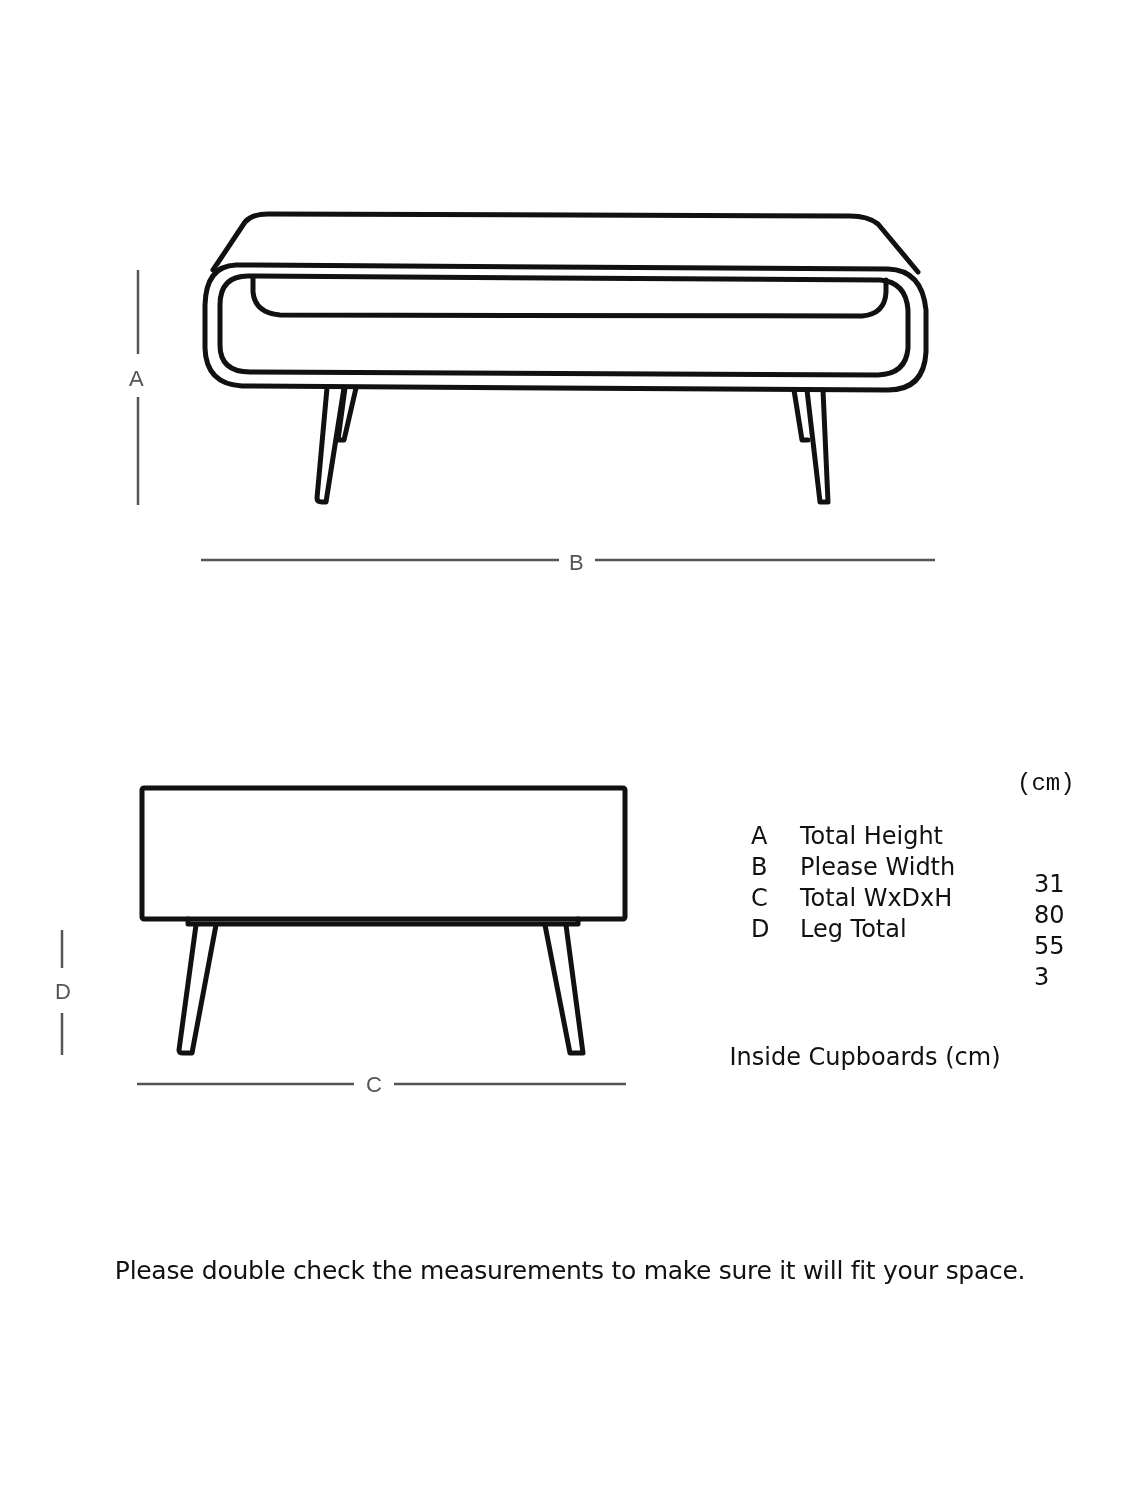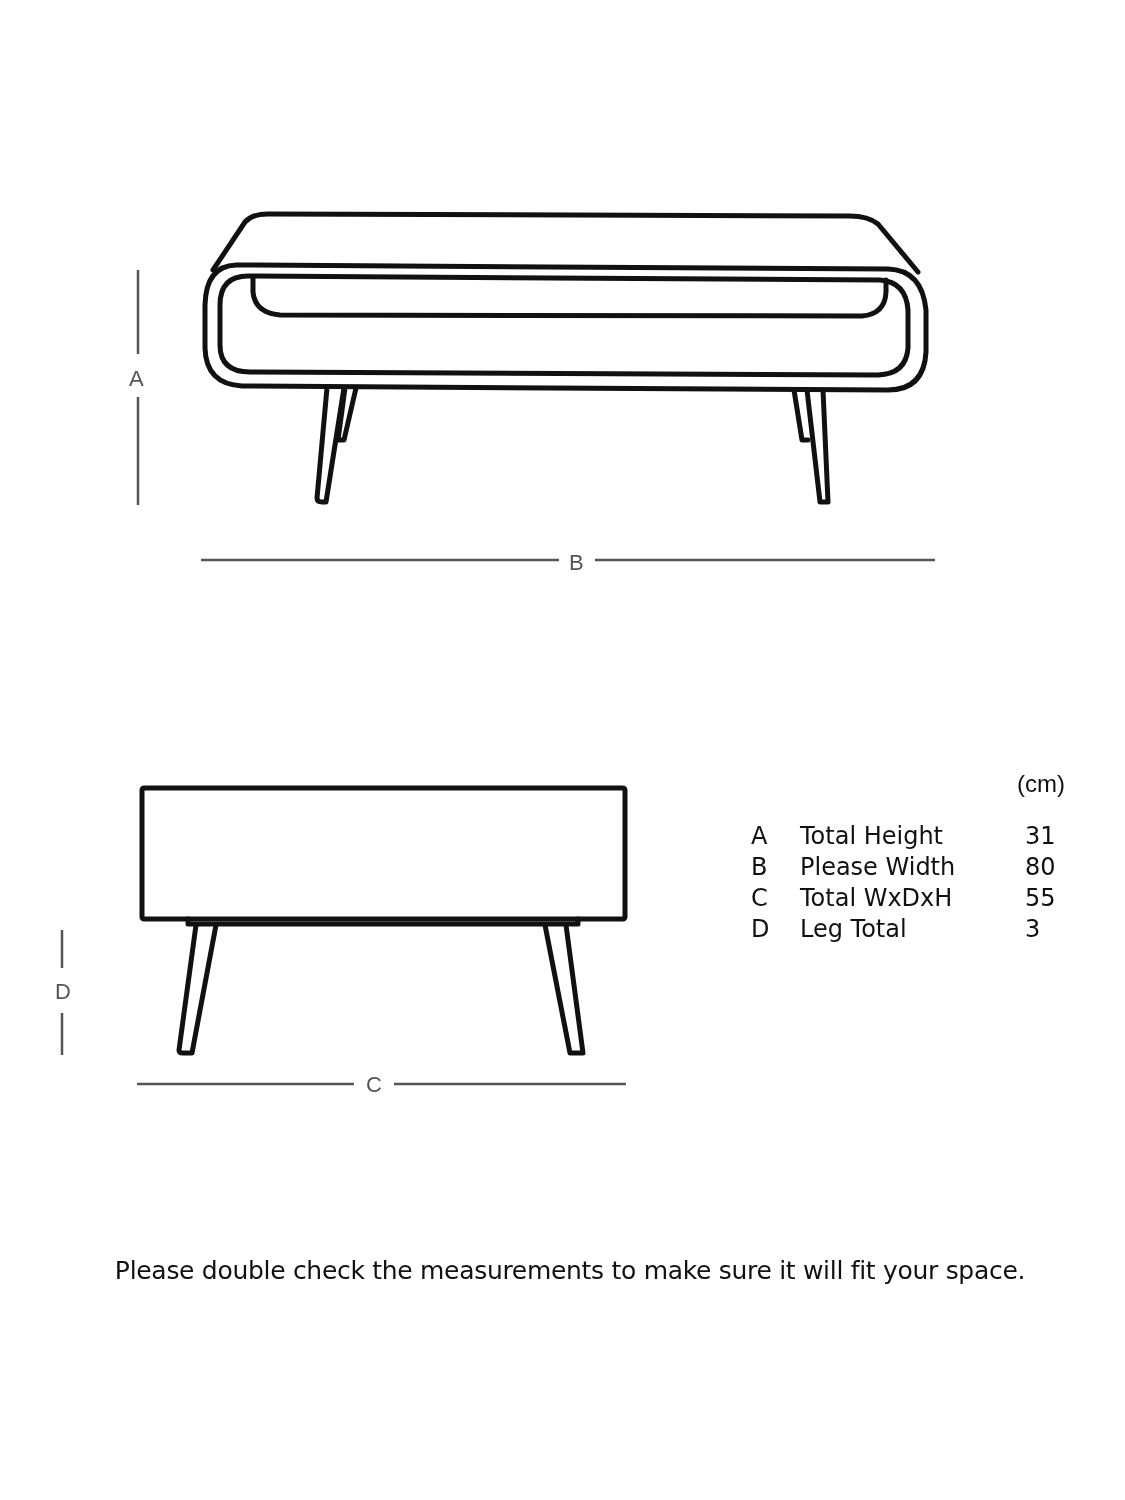"(cm)" .units { font-family: Liberation Sans, sans-serif -> Liberation Mono, monospace }
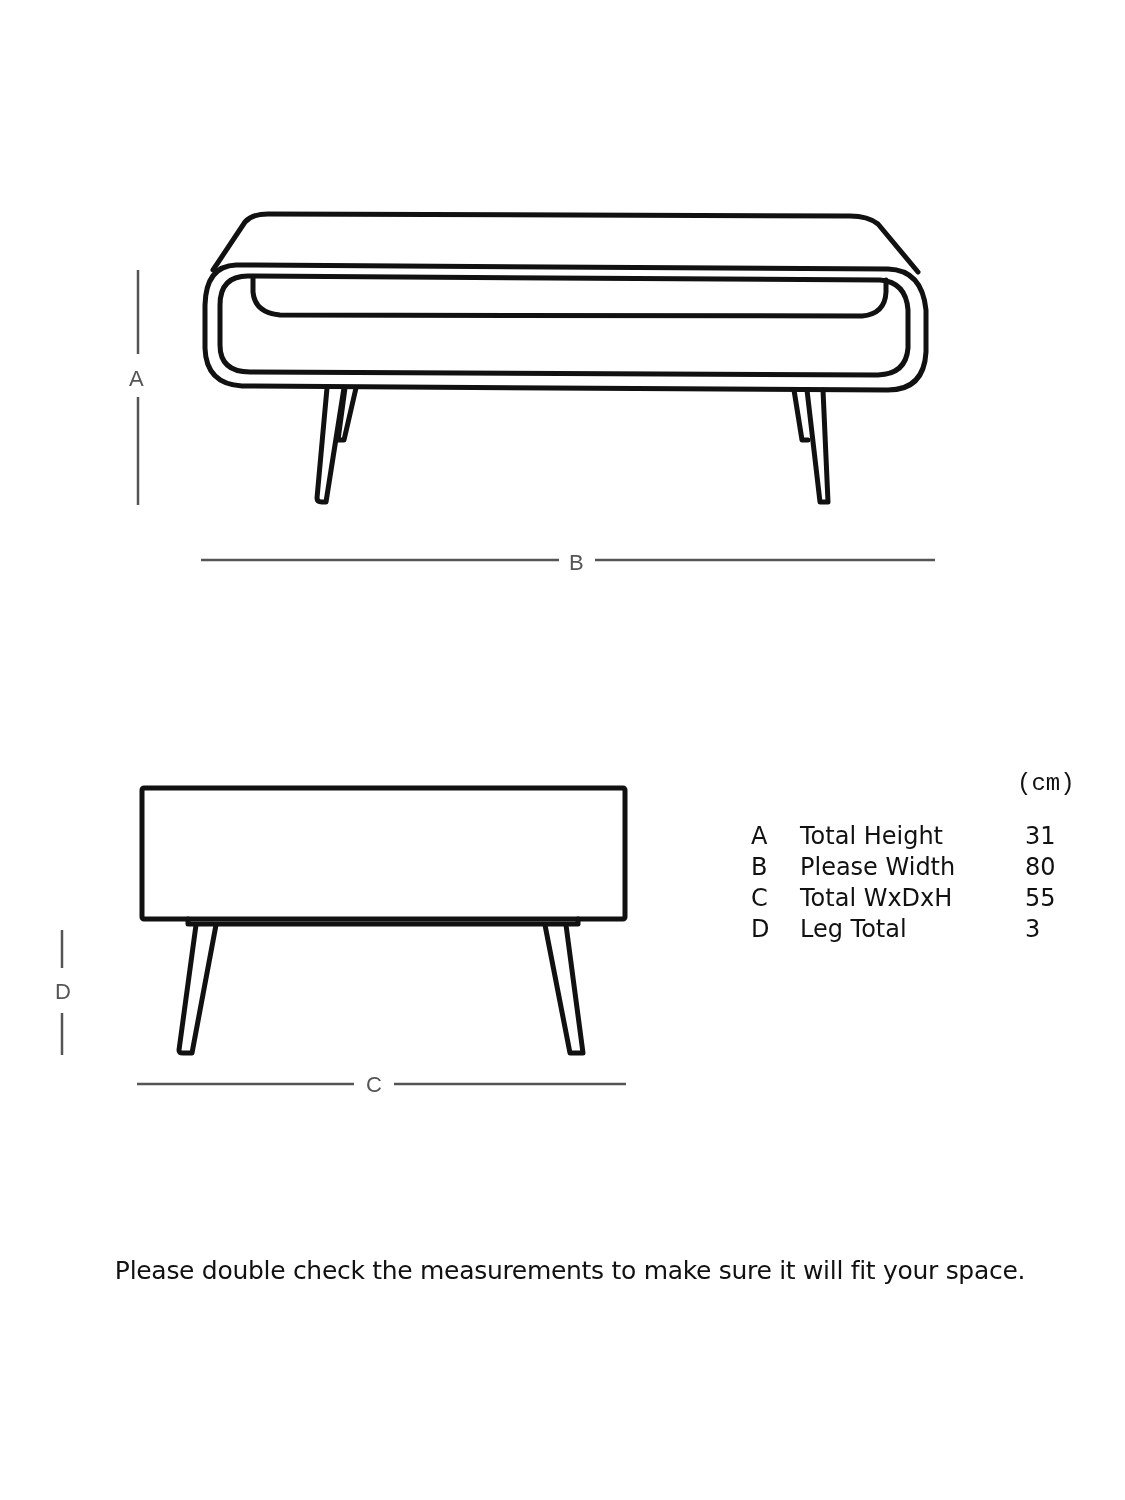"31" .row .value { left: 280px -> 289px; margin-top: none -> 48px }
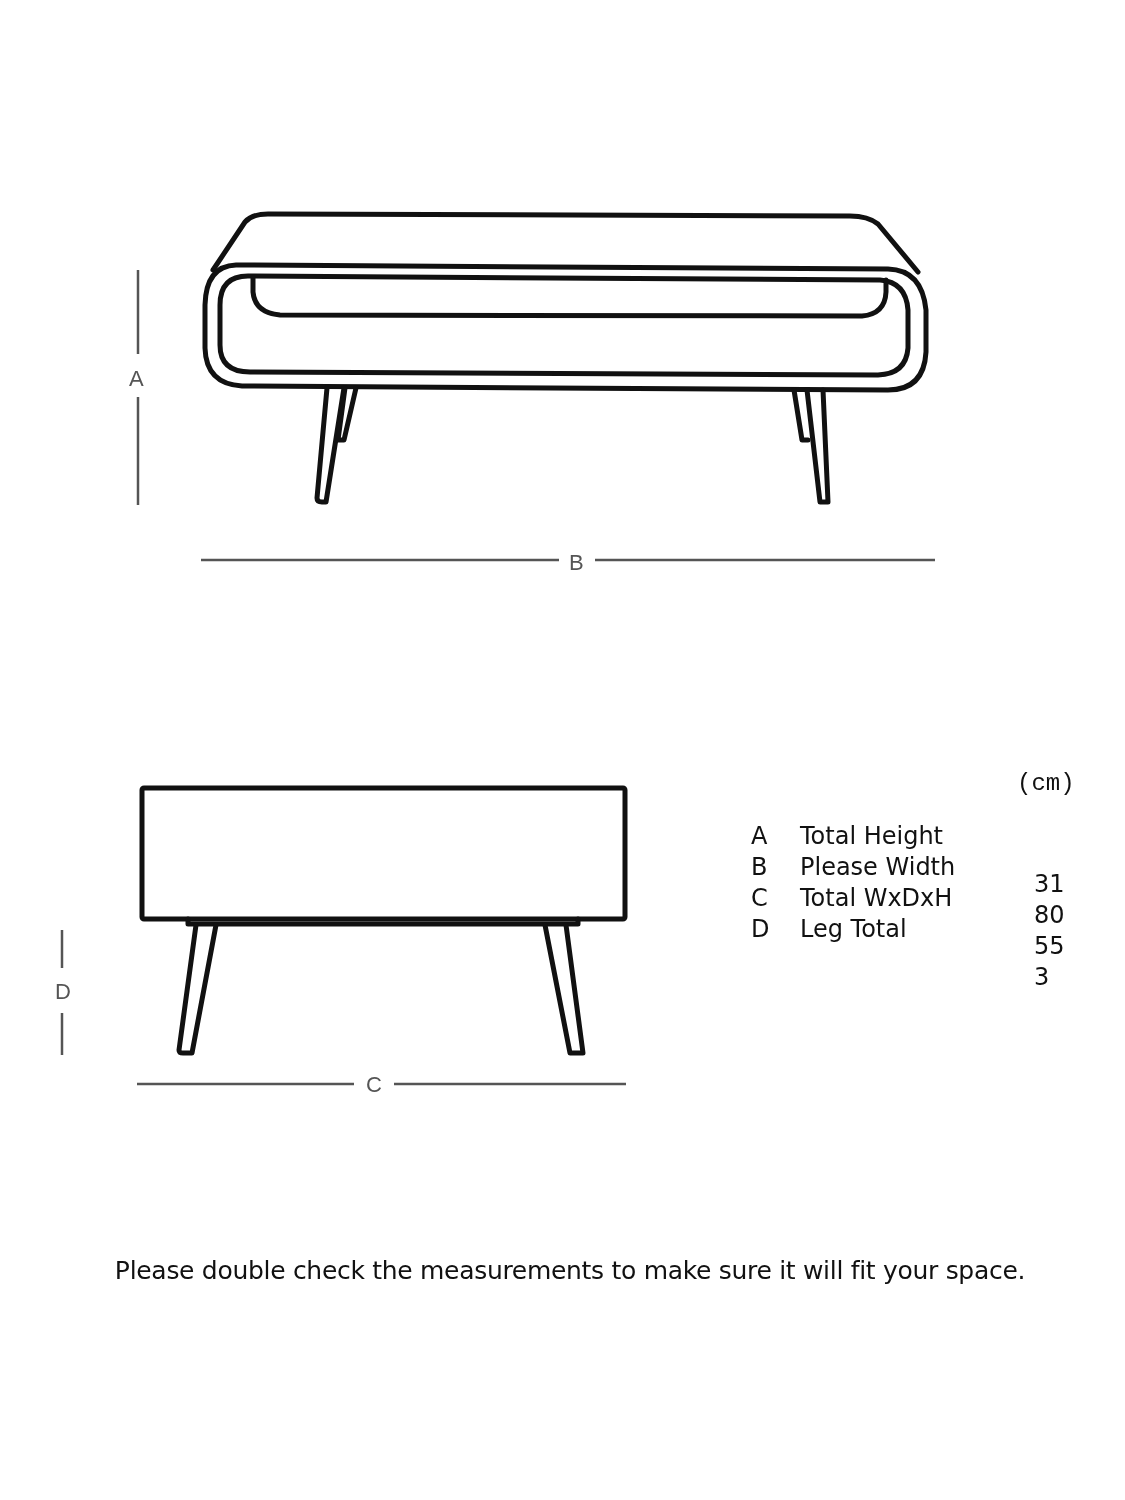"Inside Cupboards (cm)" div { html: none -> <div>Inside Cupboards (cm)</div> }
